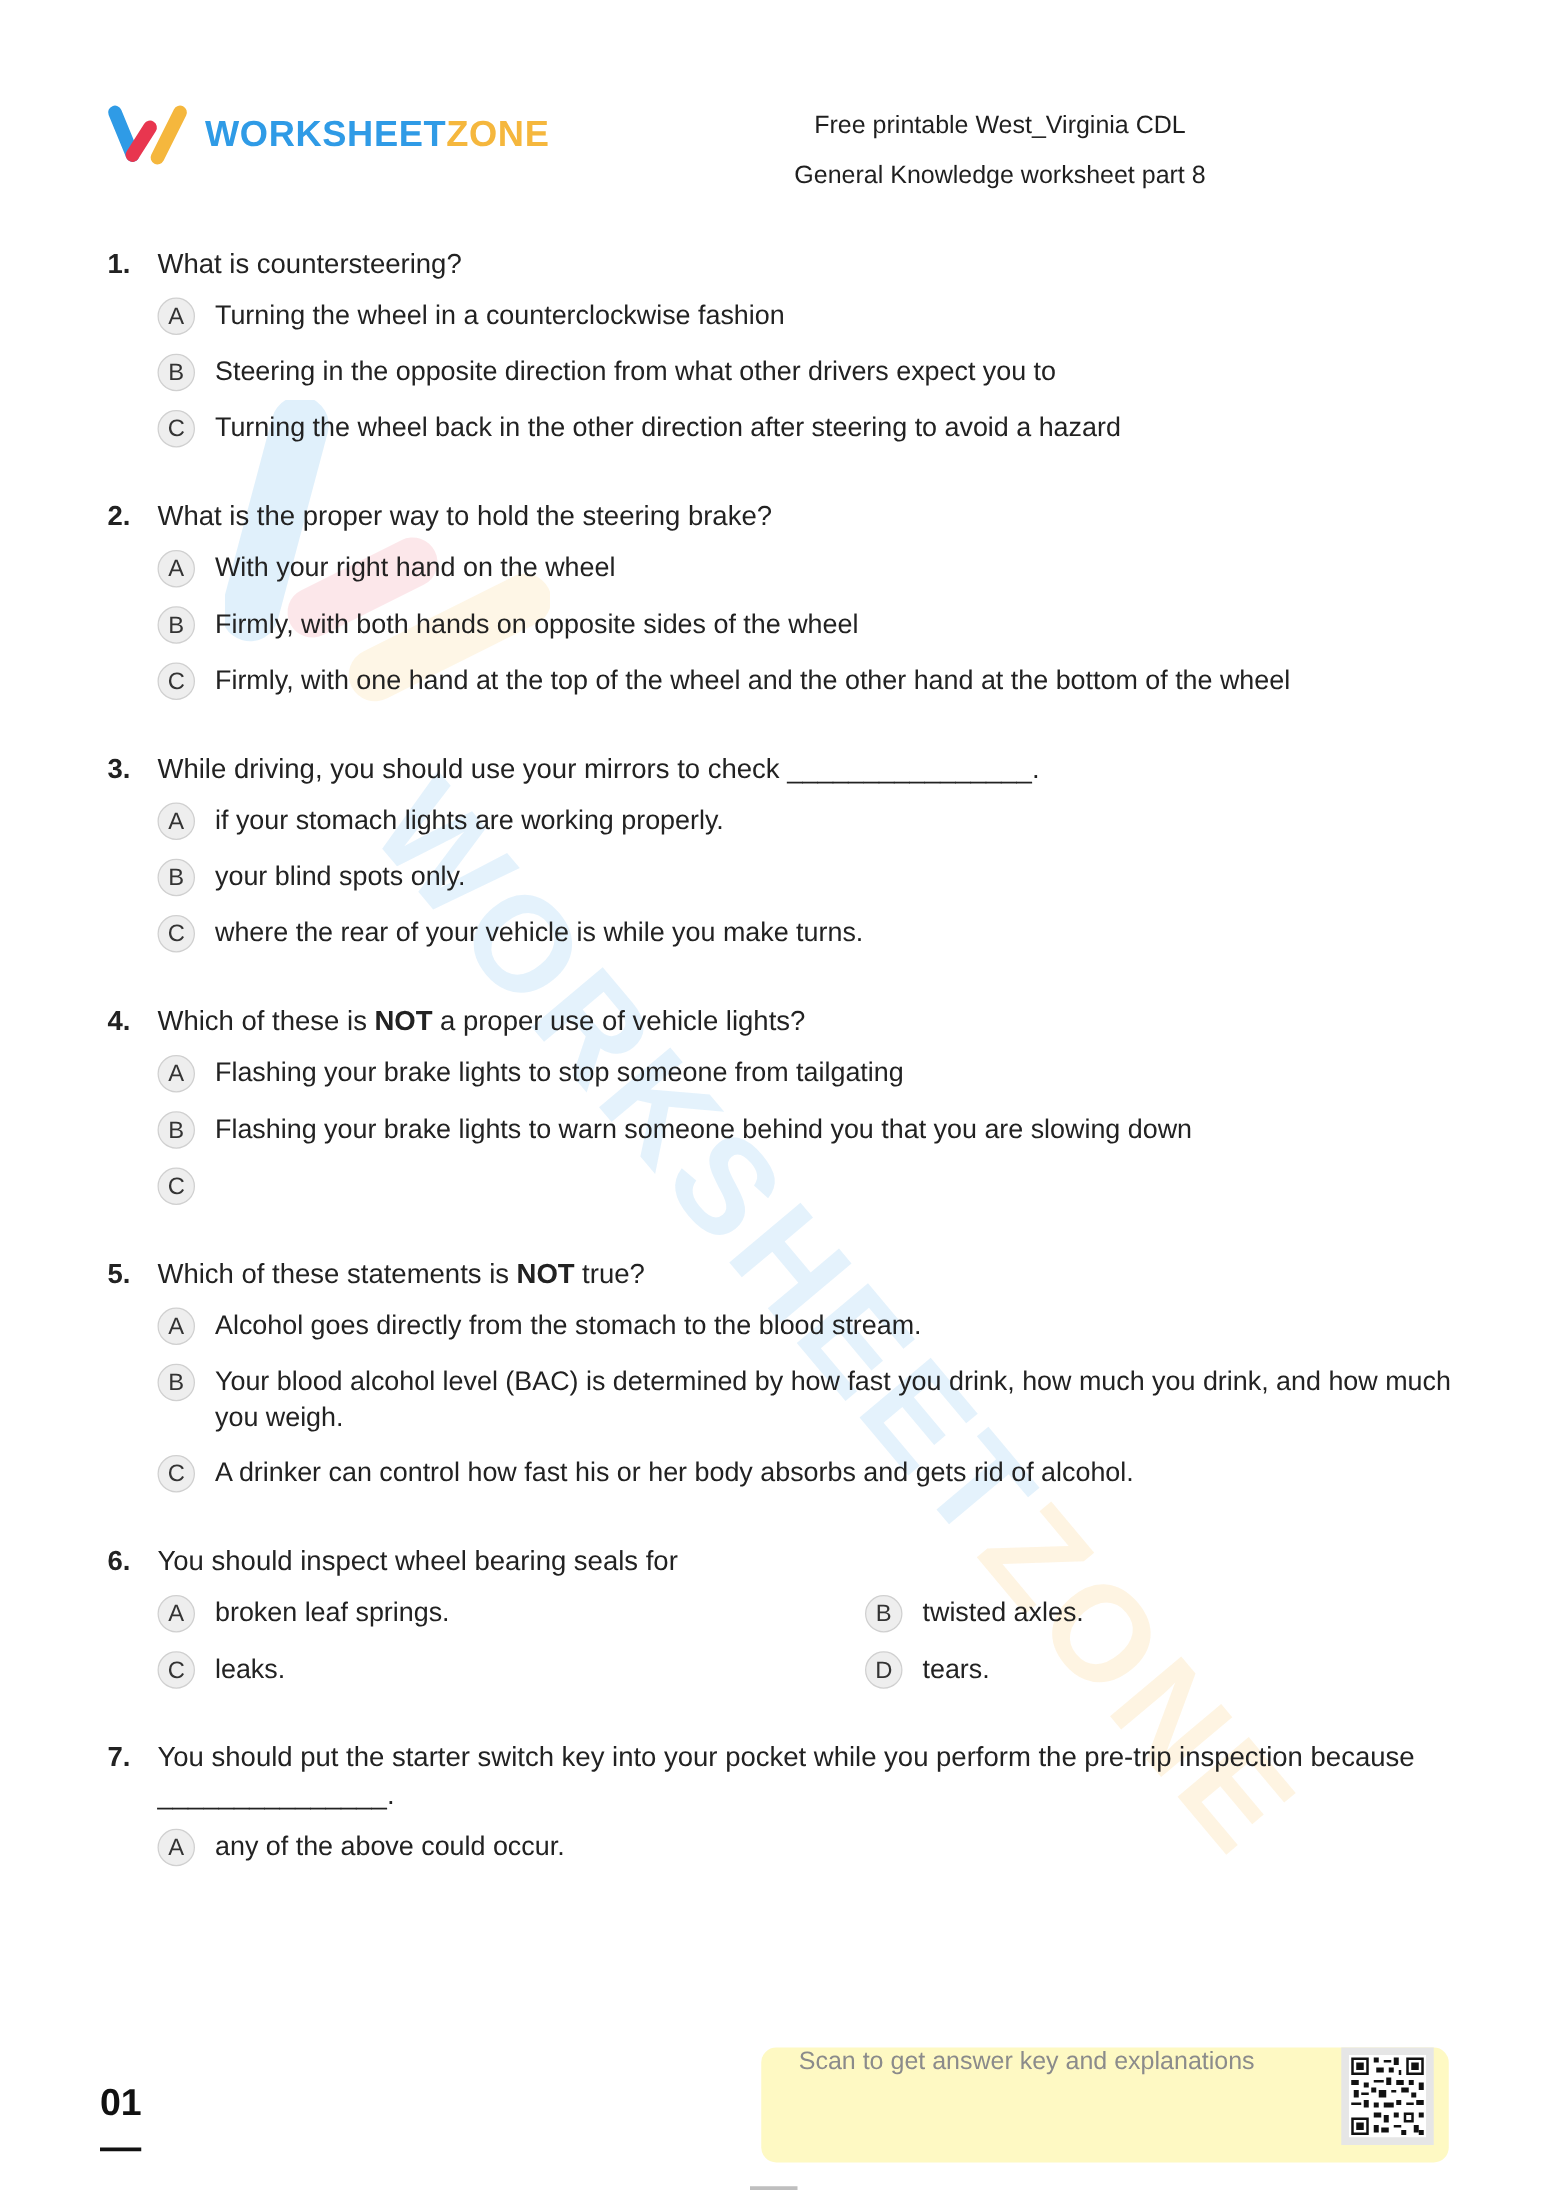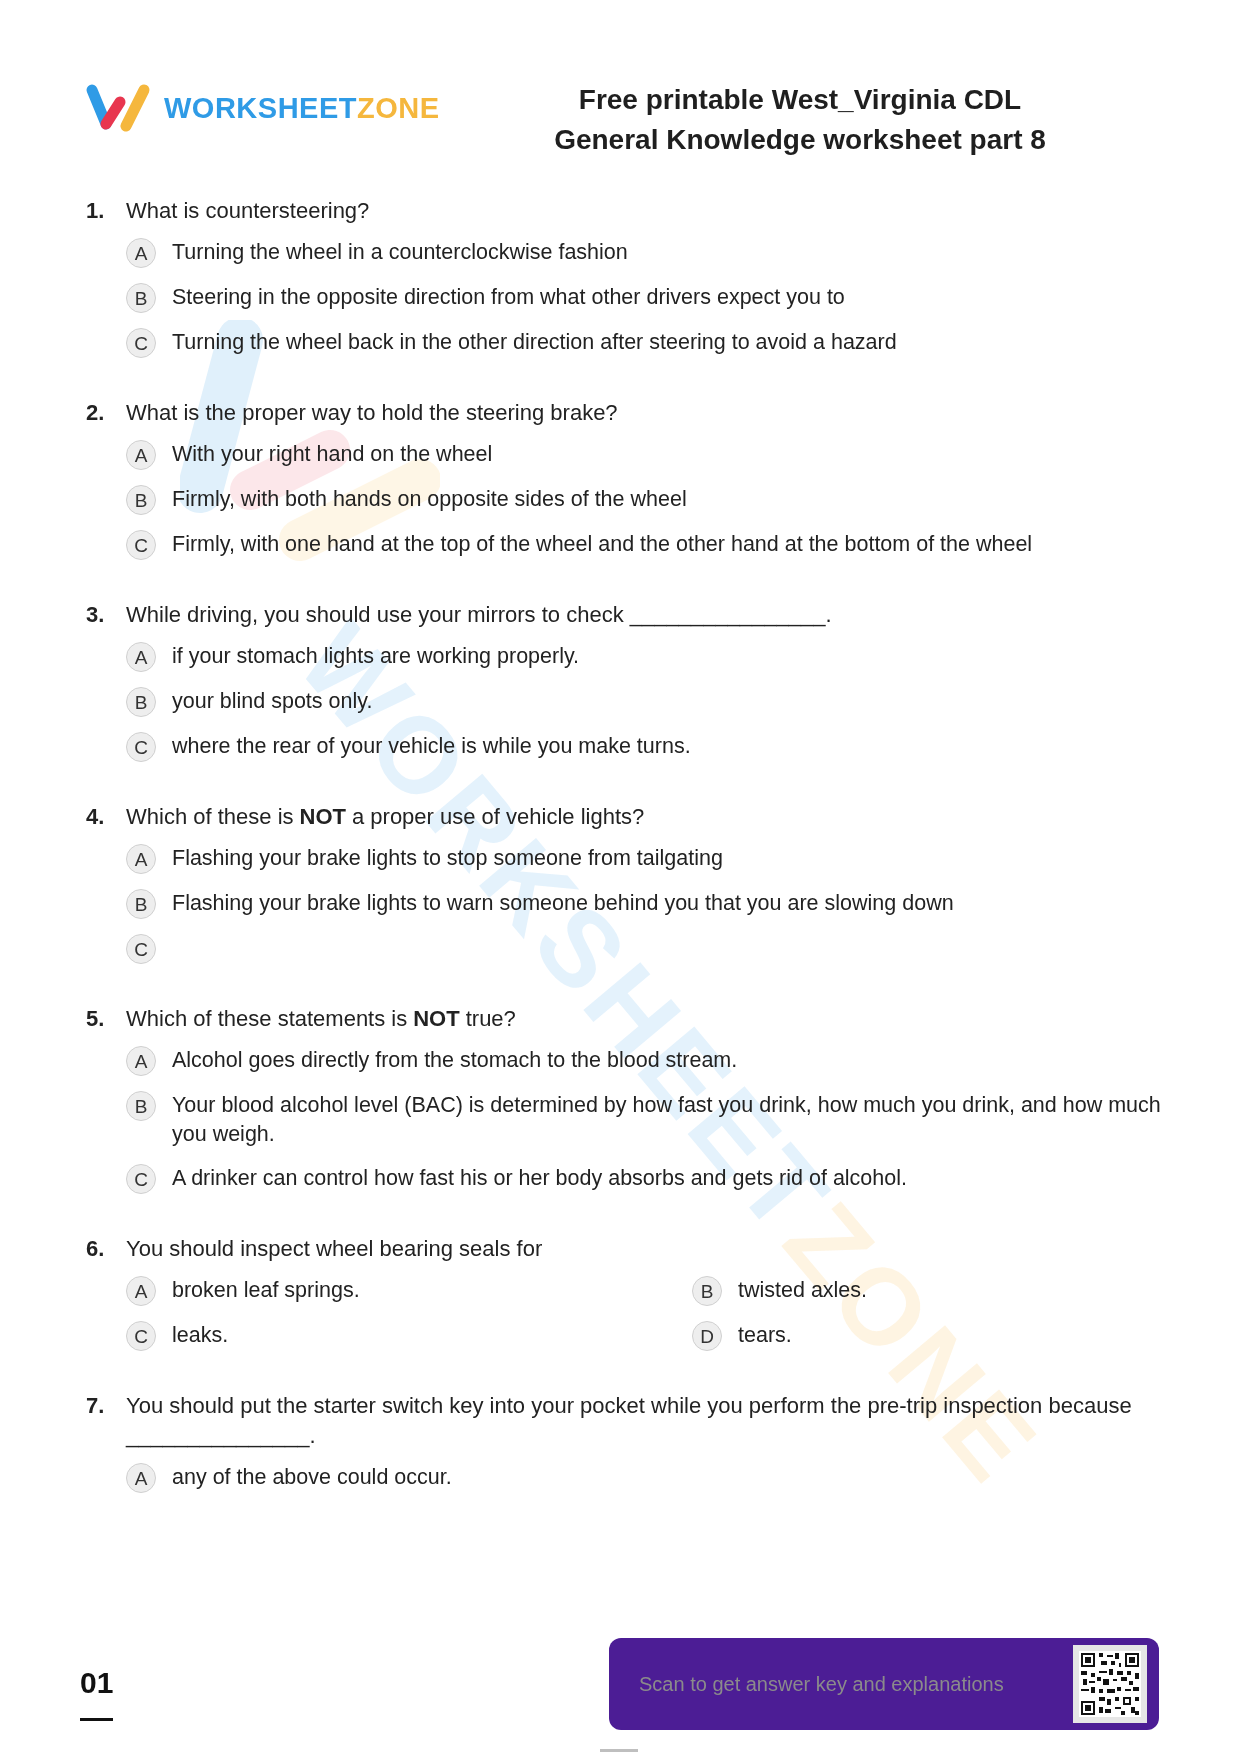"Free printable West_Virginia CDL" .title { font-size: 28px -> 20px; font-weight: bold -> normal }
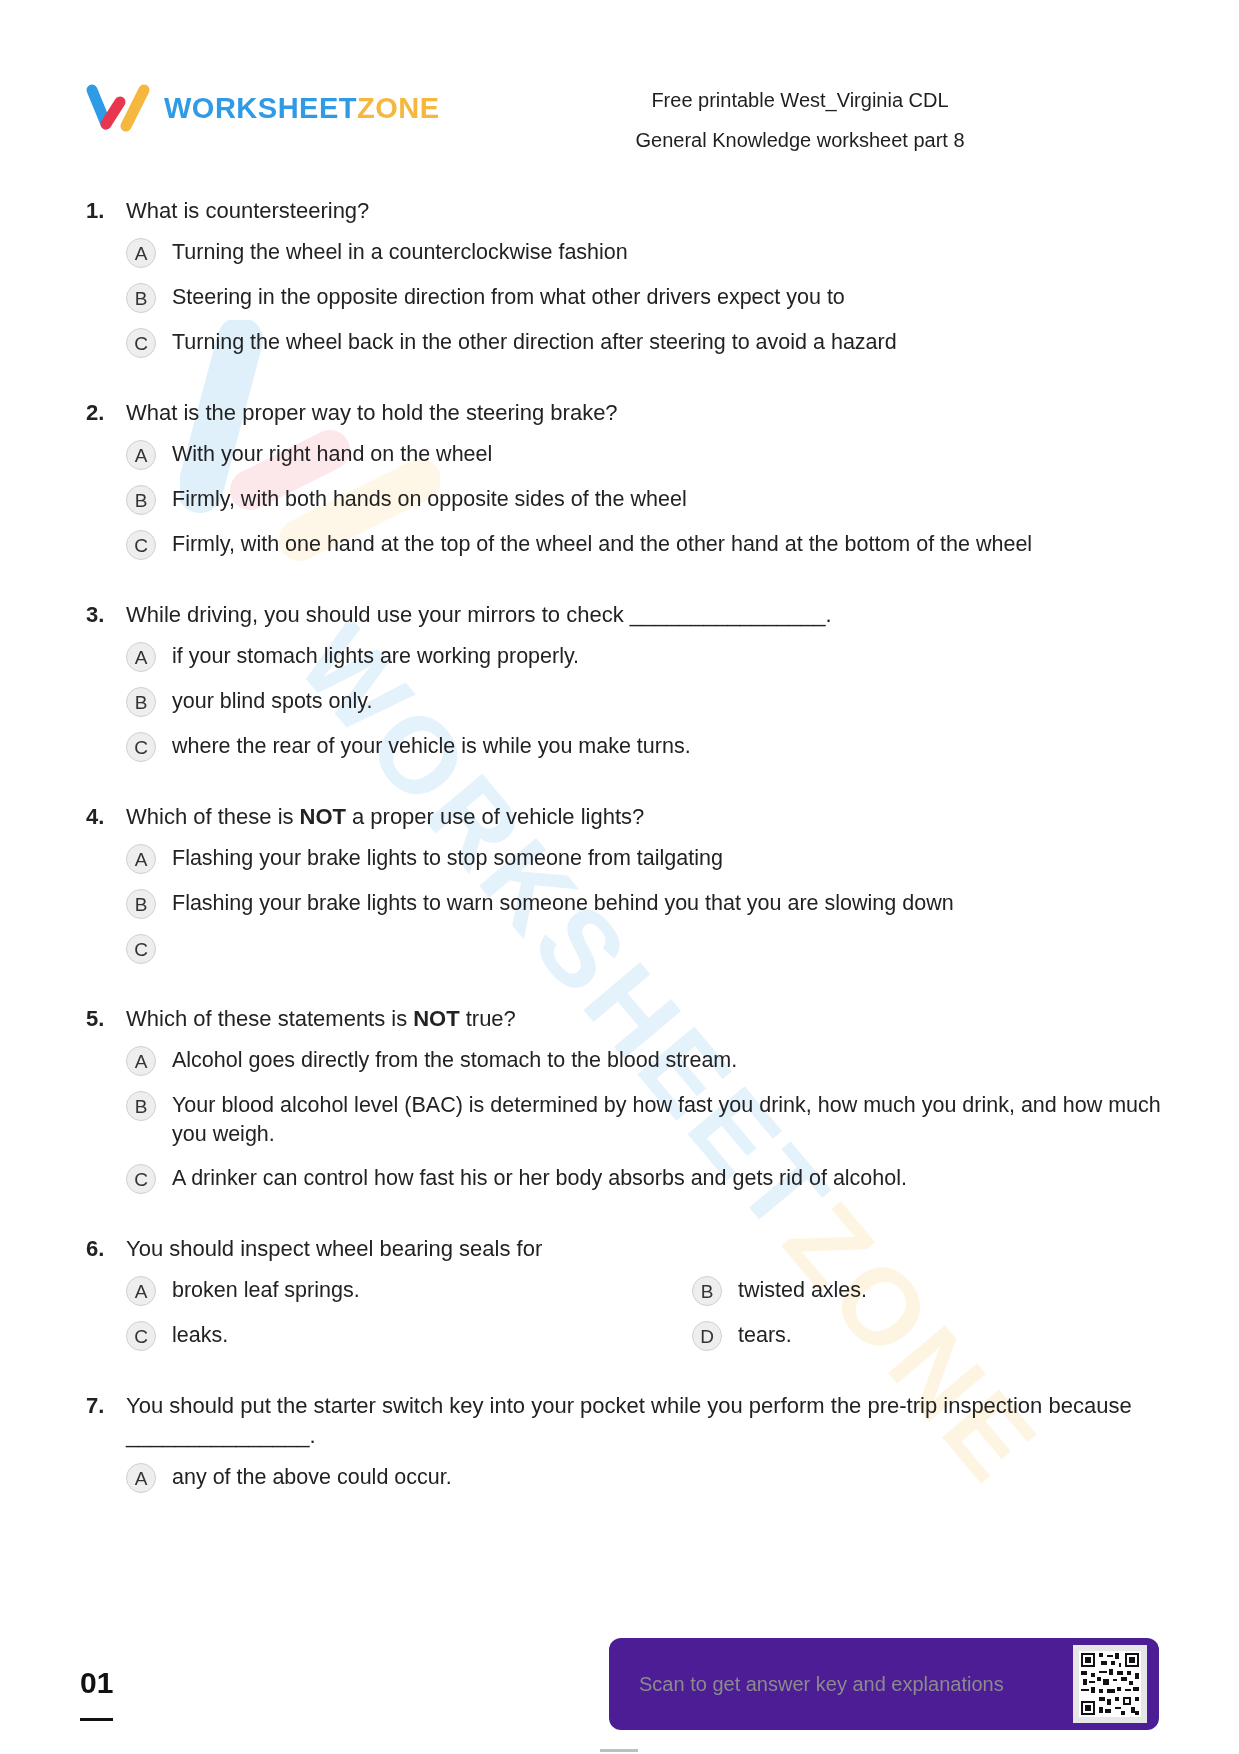"Scan to get answer key" .scan-box { align-items: center -> none; background: #4c1d95 -> #fef9c3 }
